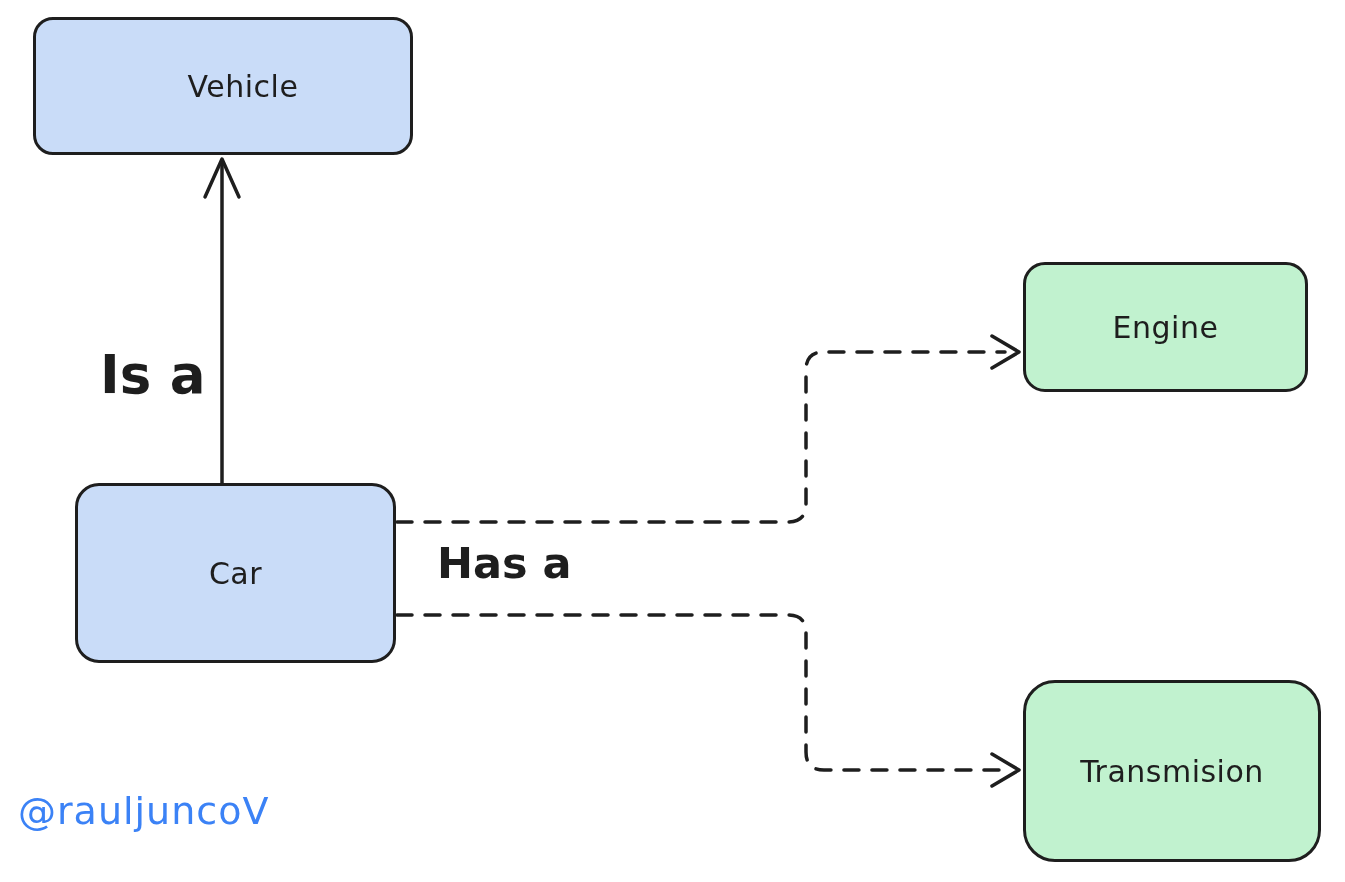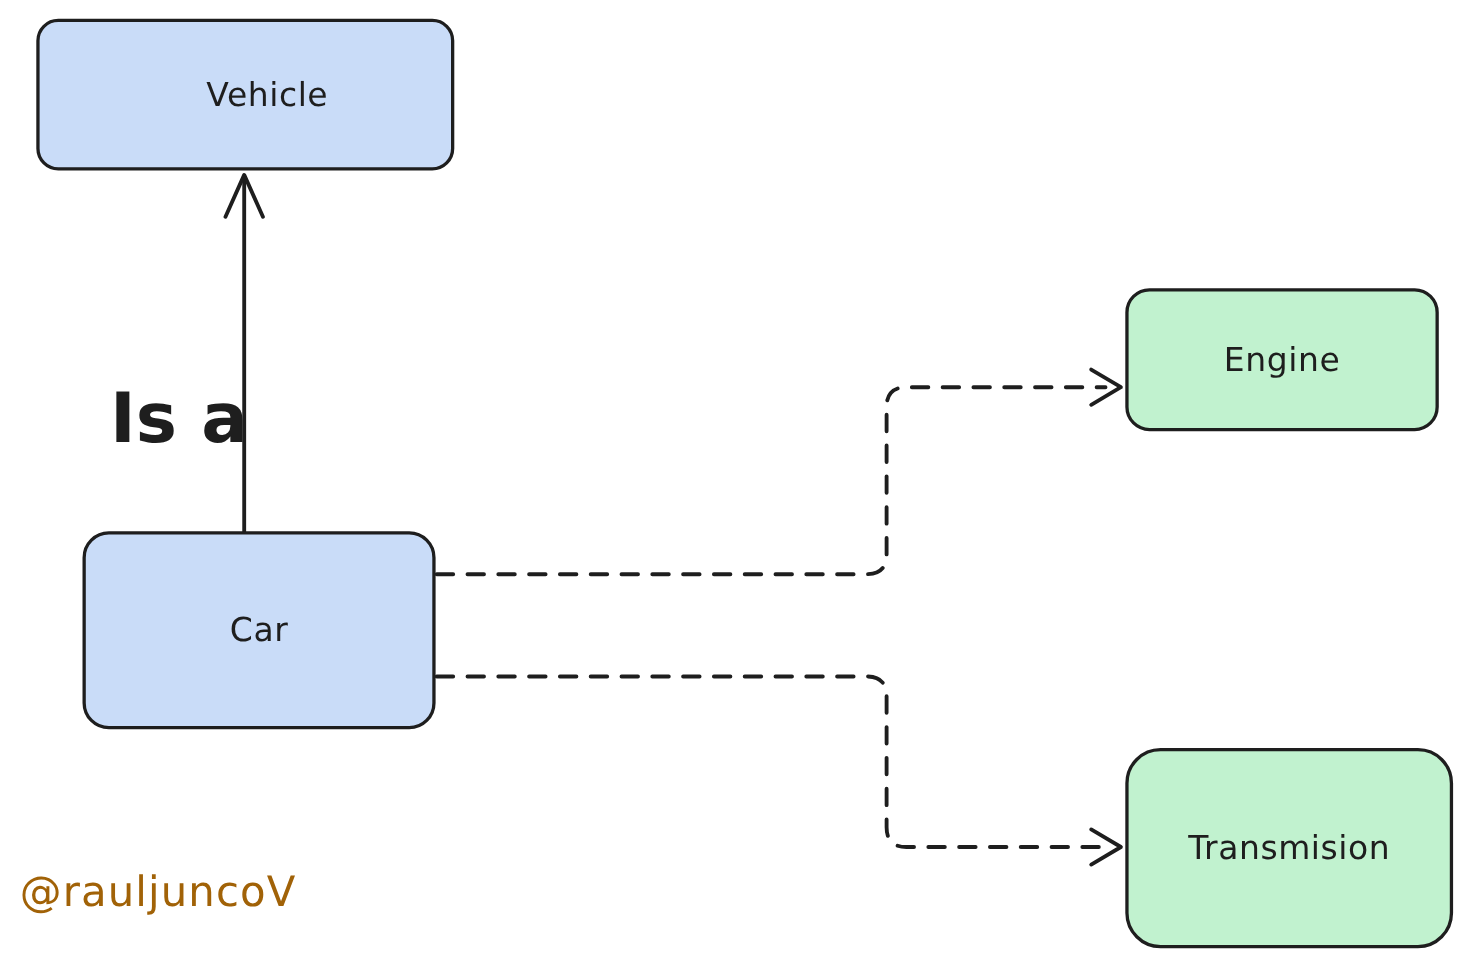"Is a" .label-is-a { font-size: 63px -> 53px }
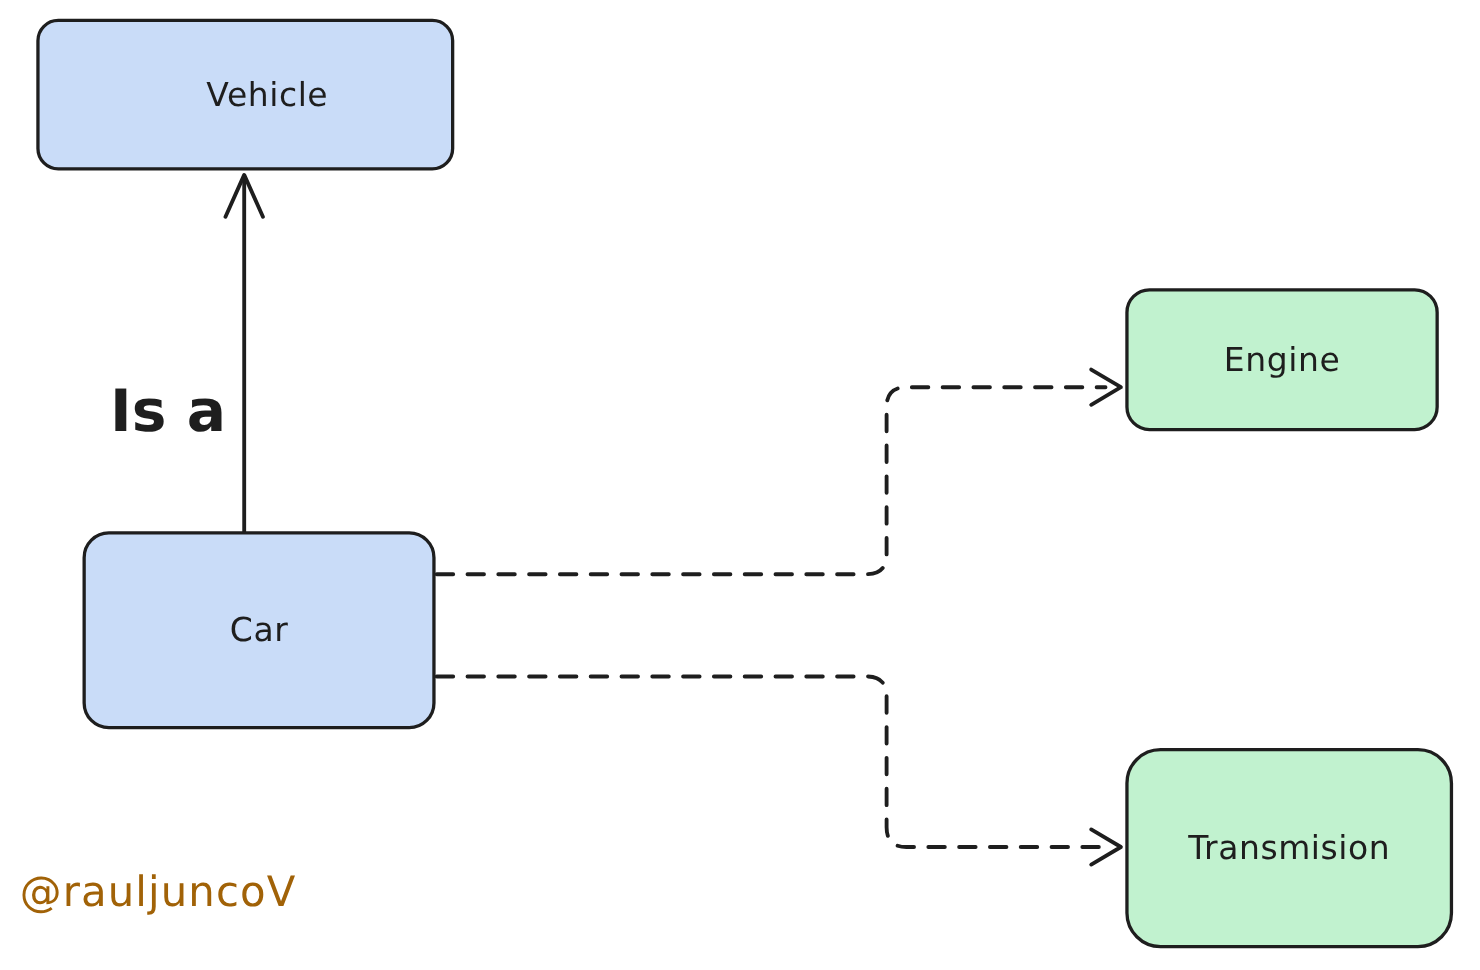"Has a" div.edge-label { html: none -> <div>Has a</div> }
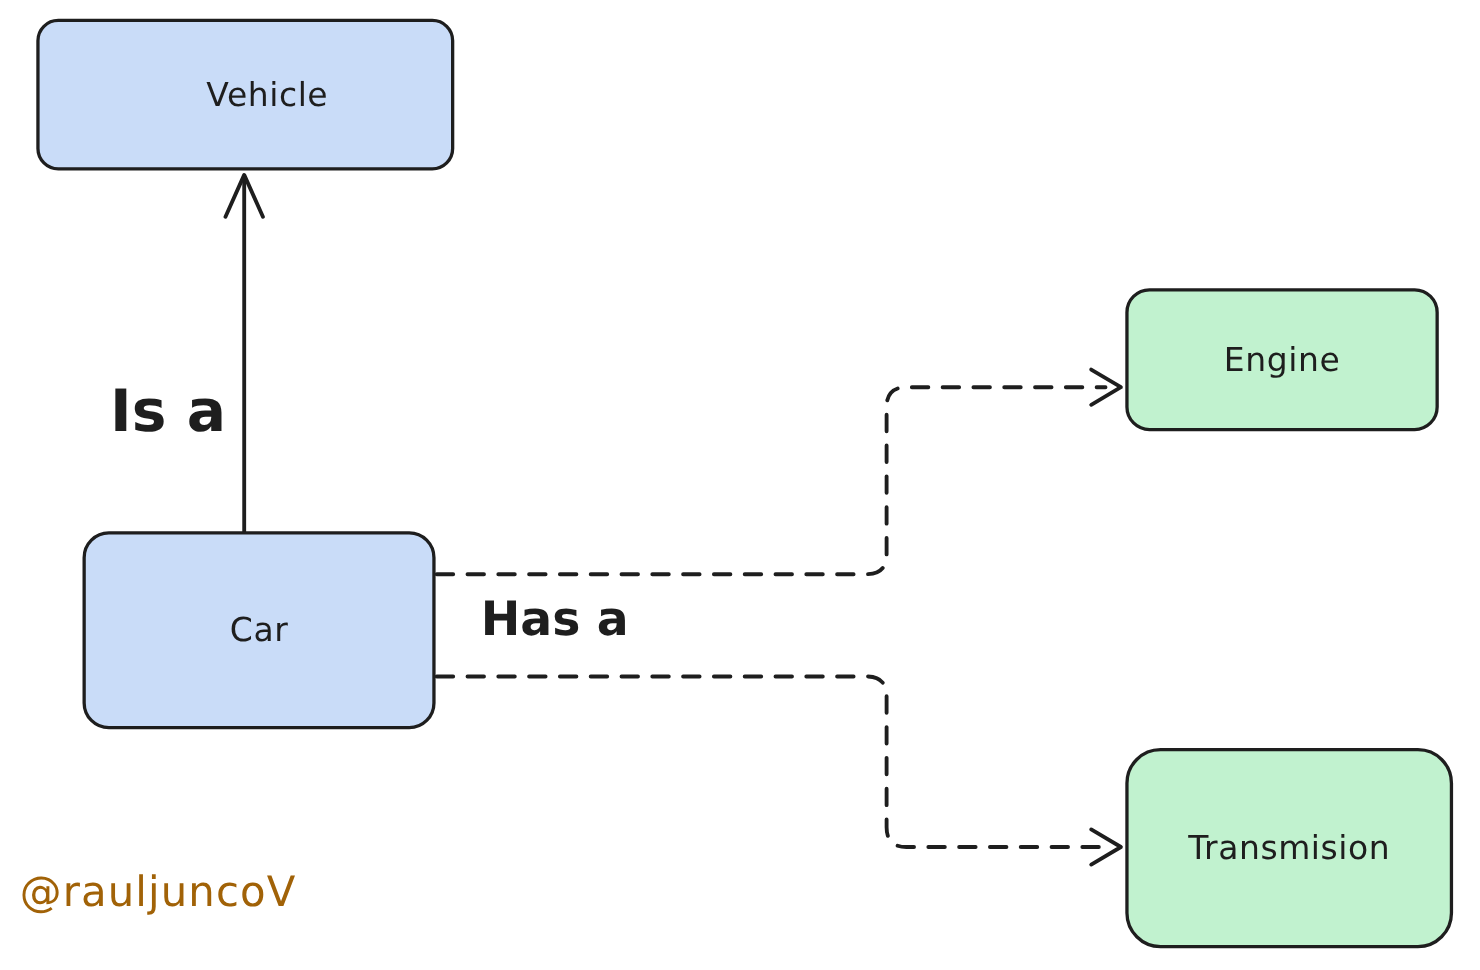"@rauljuncoV" div.watermark { color: #a16207 -> #3b82f6 }
